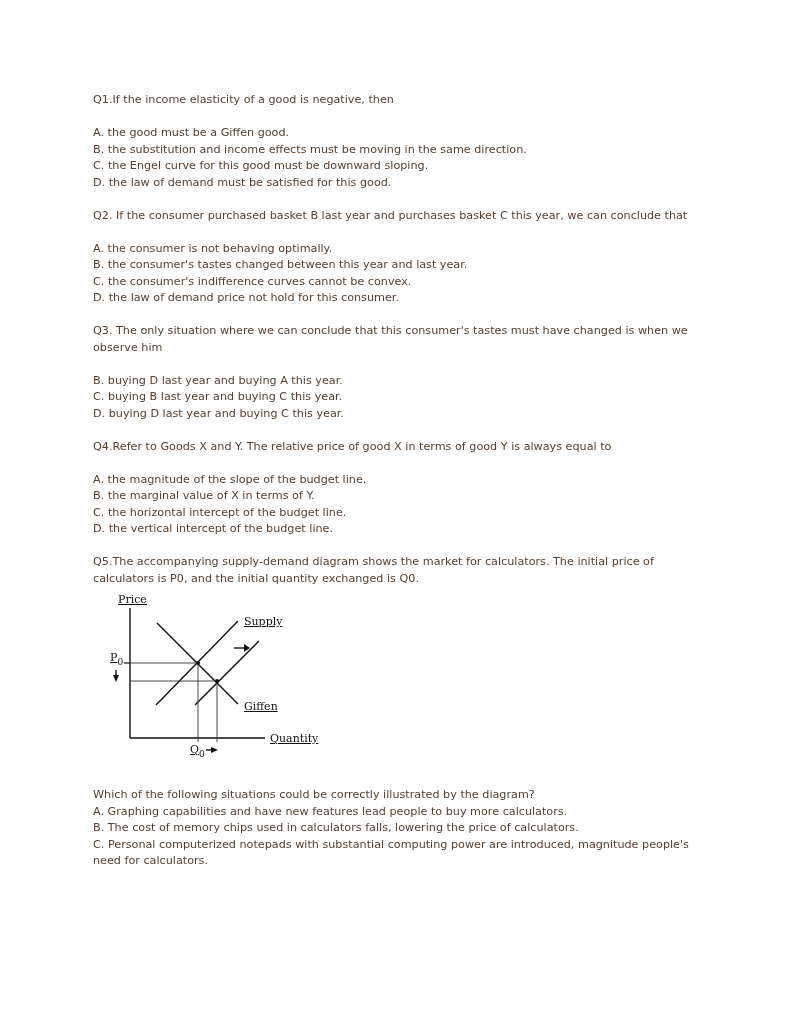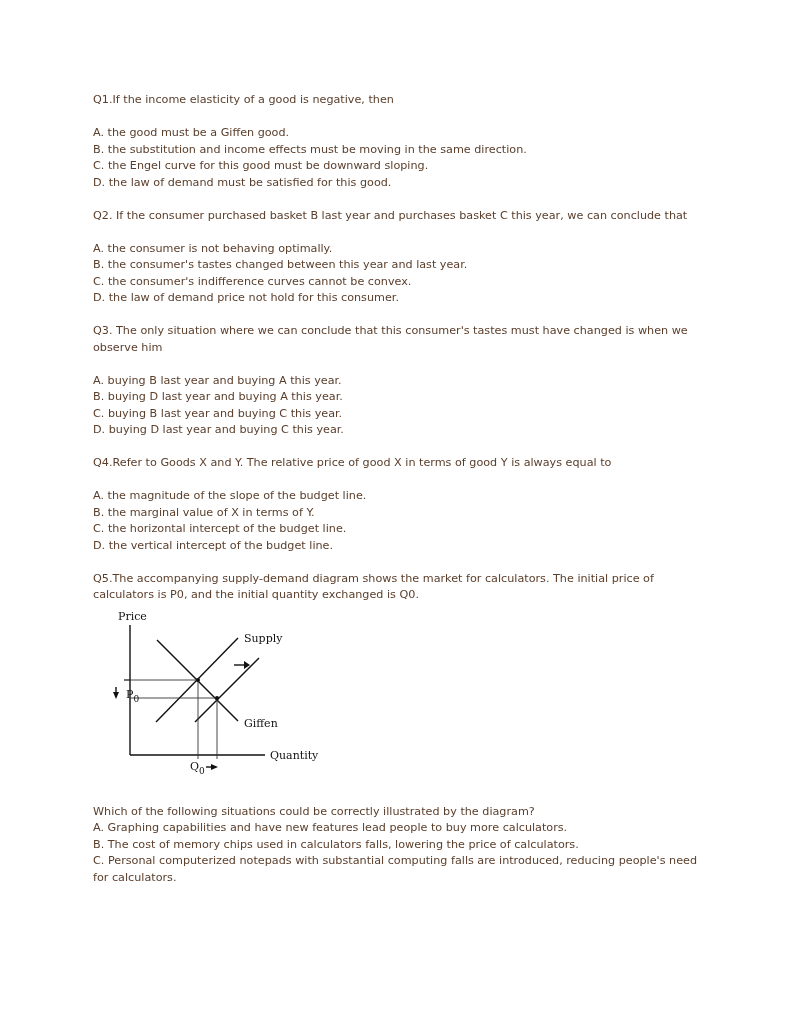"A. buying B last year" p.opt { html: <p>A. buying B last year and buying A this year.</p> -> none }
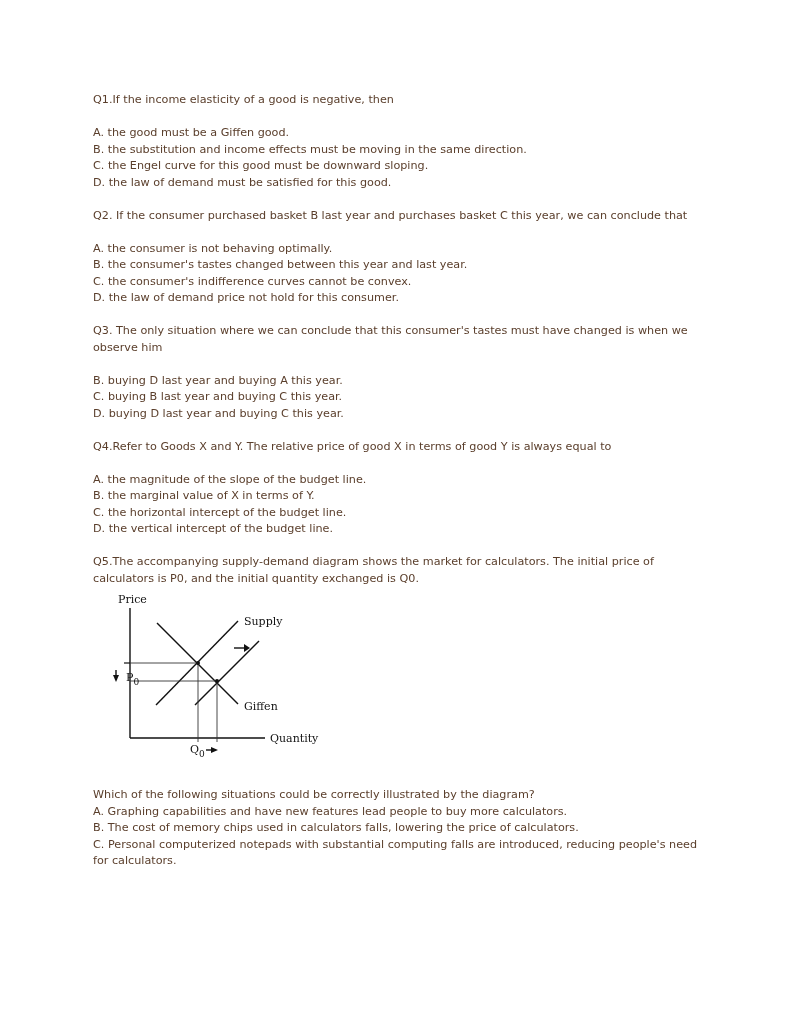"Price" .lbl { text-decoration: none -> underline }
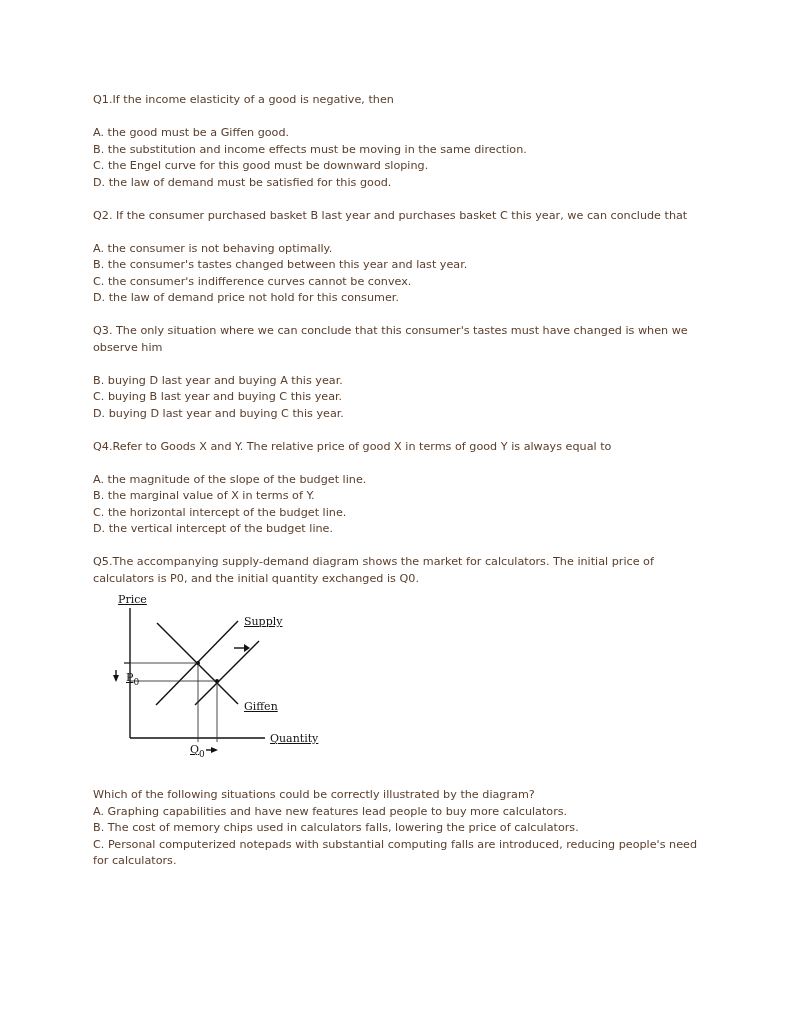"P0" span.lbl { left: 28px -> 12px; margin-top: 20px -> none }
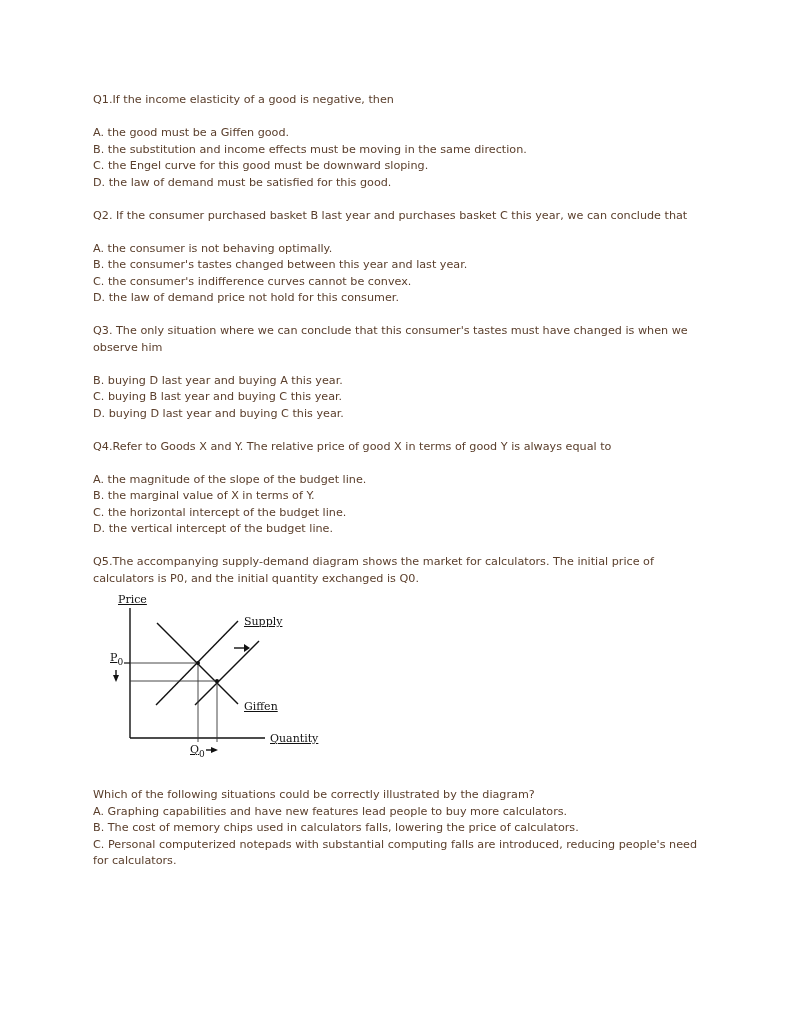"C. Personal computerized notepads with" p.opt { text: falls are introduced, reducing -> power are introduced, magnitude }
